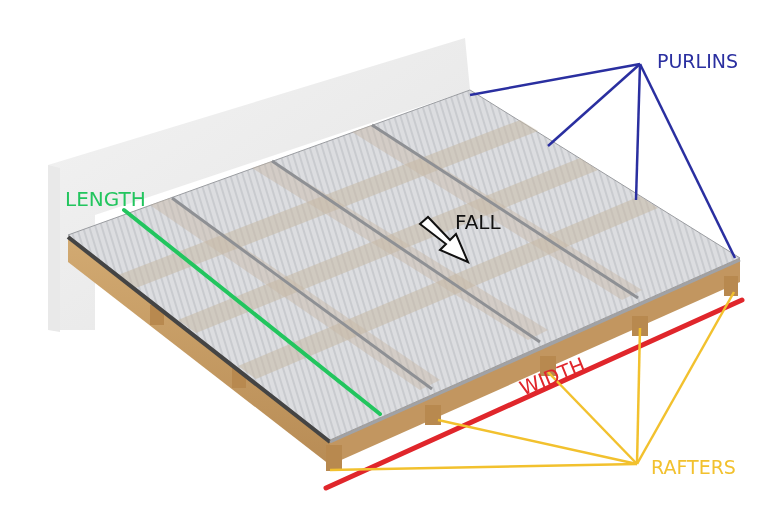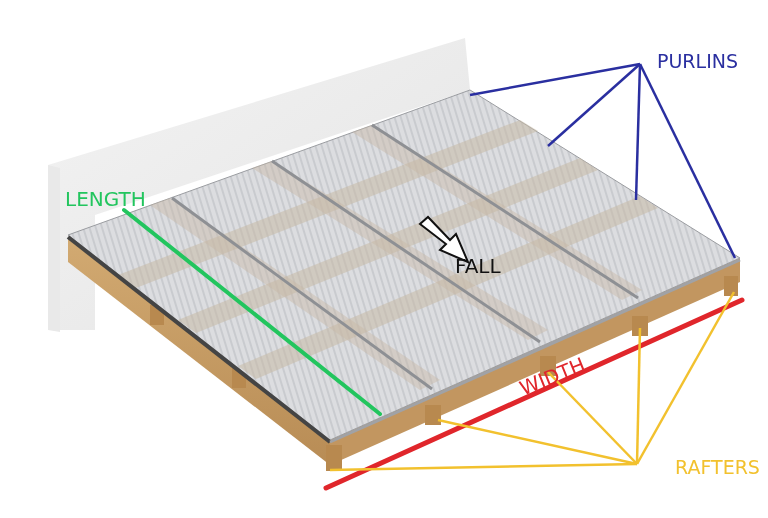"FALL" #lbl-fall { margin-top: 44px -> none }
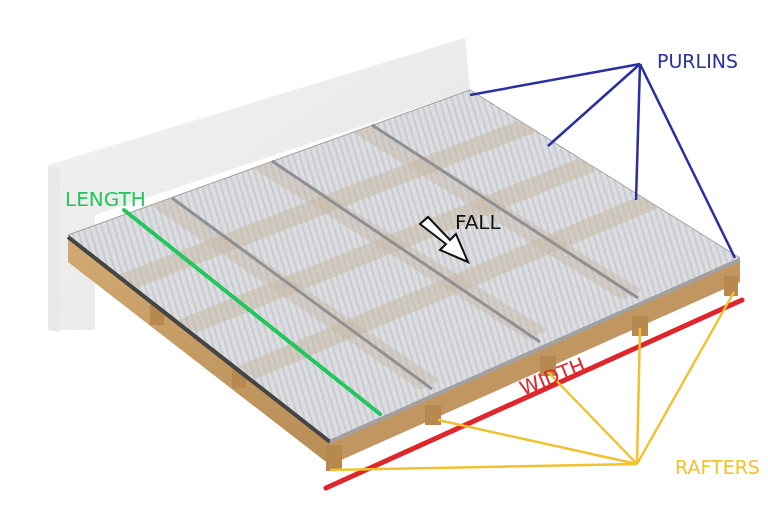"RAFTERS" #lbl-rafters { margin-left: 24px -> none }
